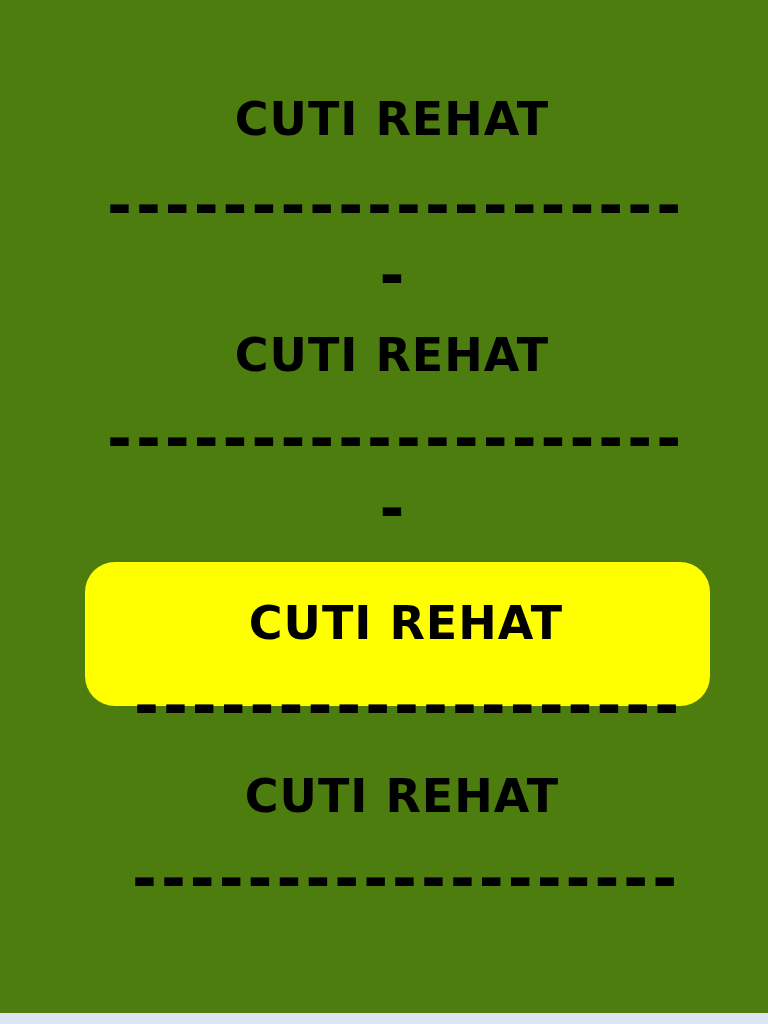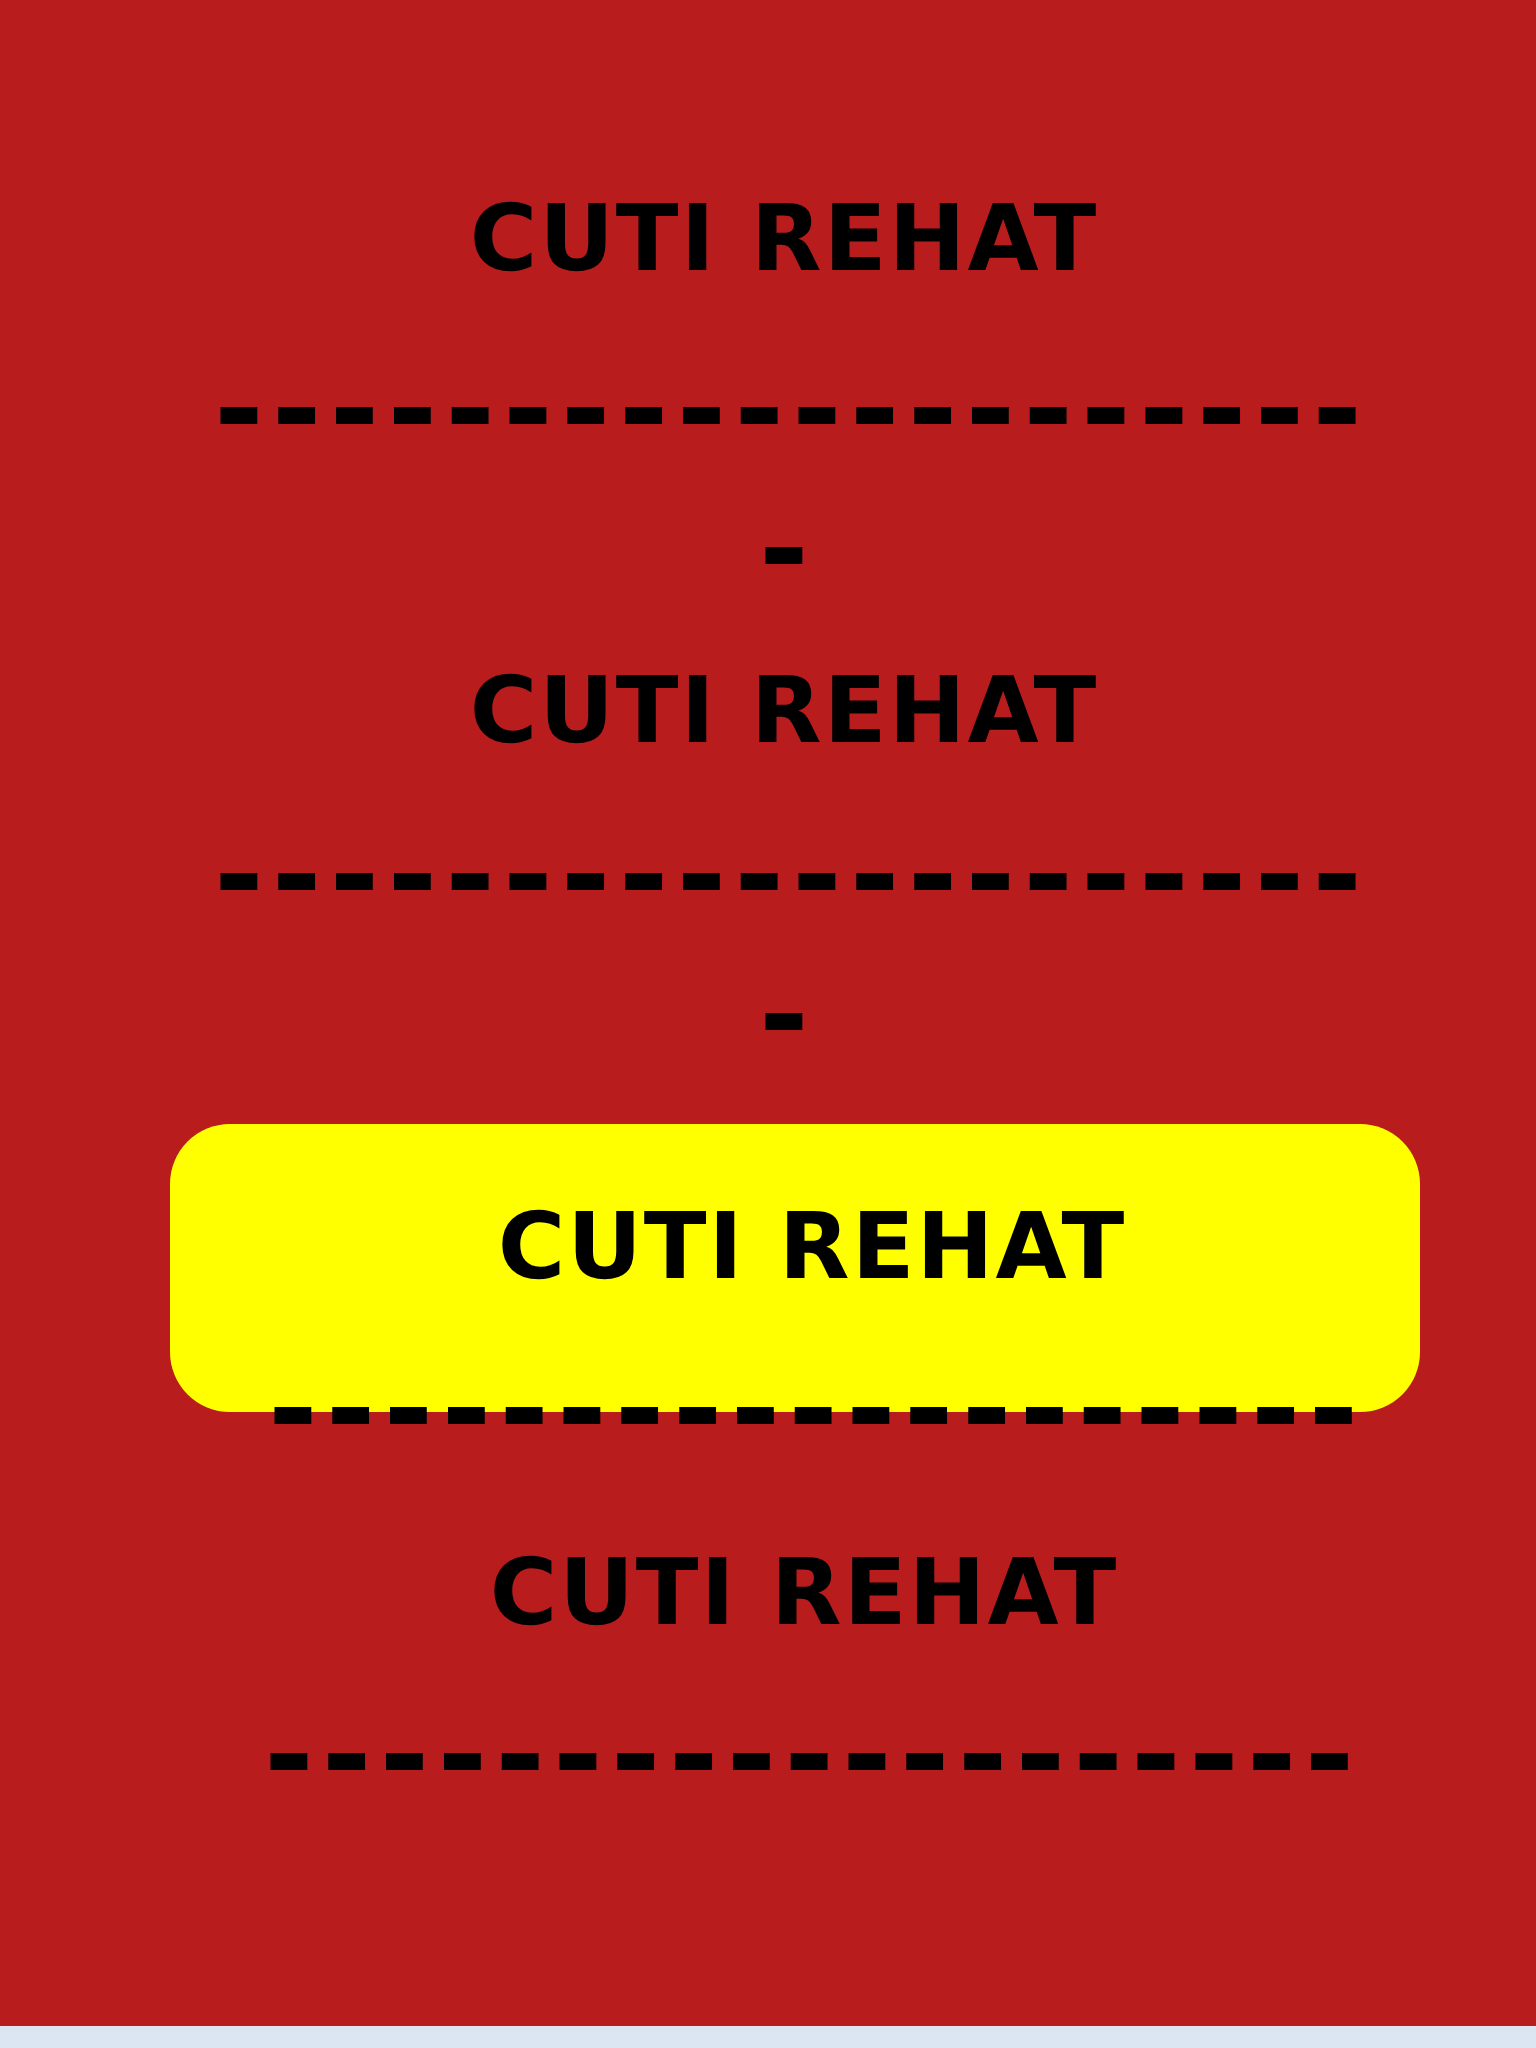"CUTI REHAT" .page { background: #b91c1c -> #4d7c0f }
